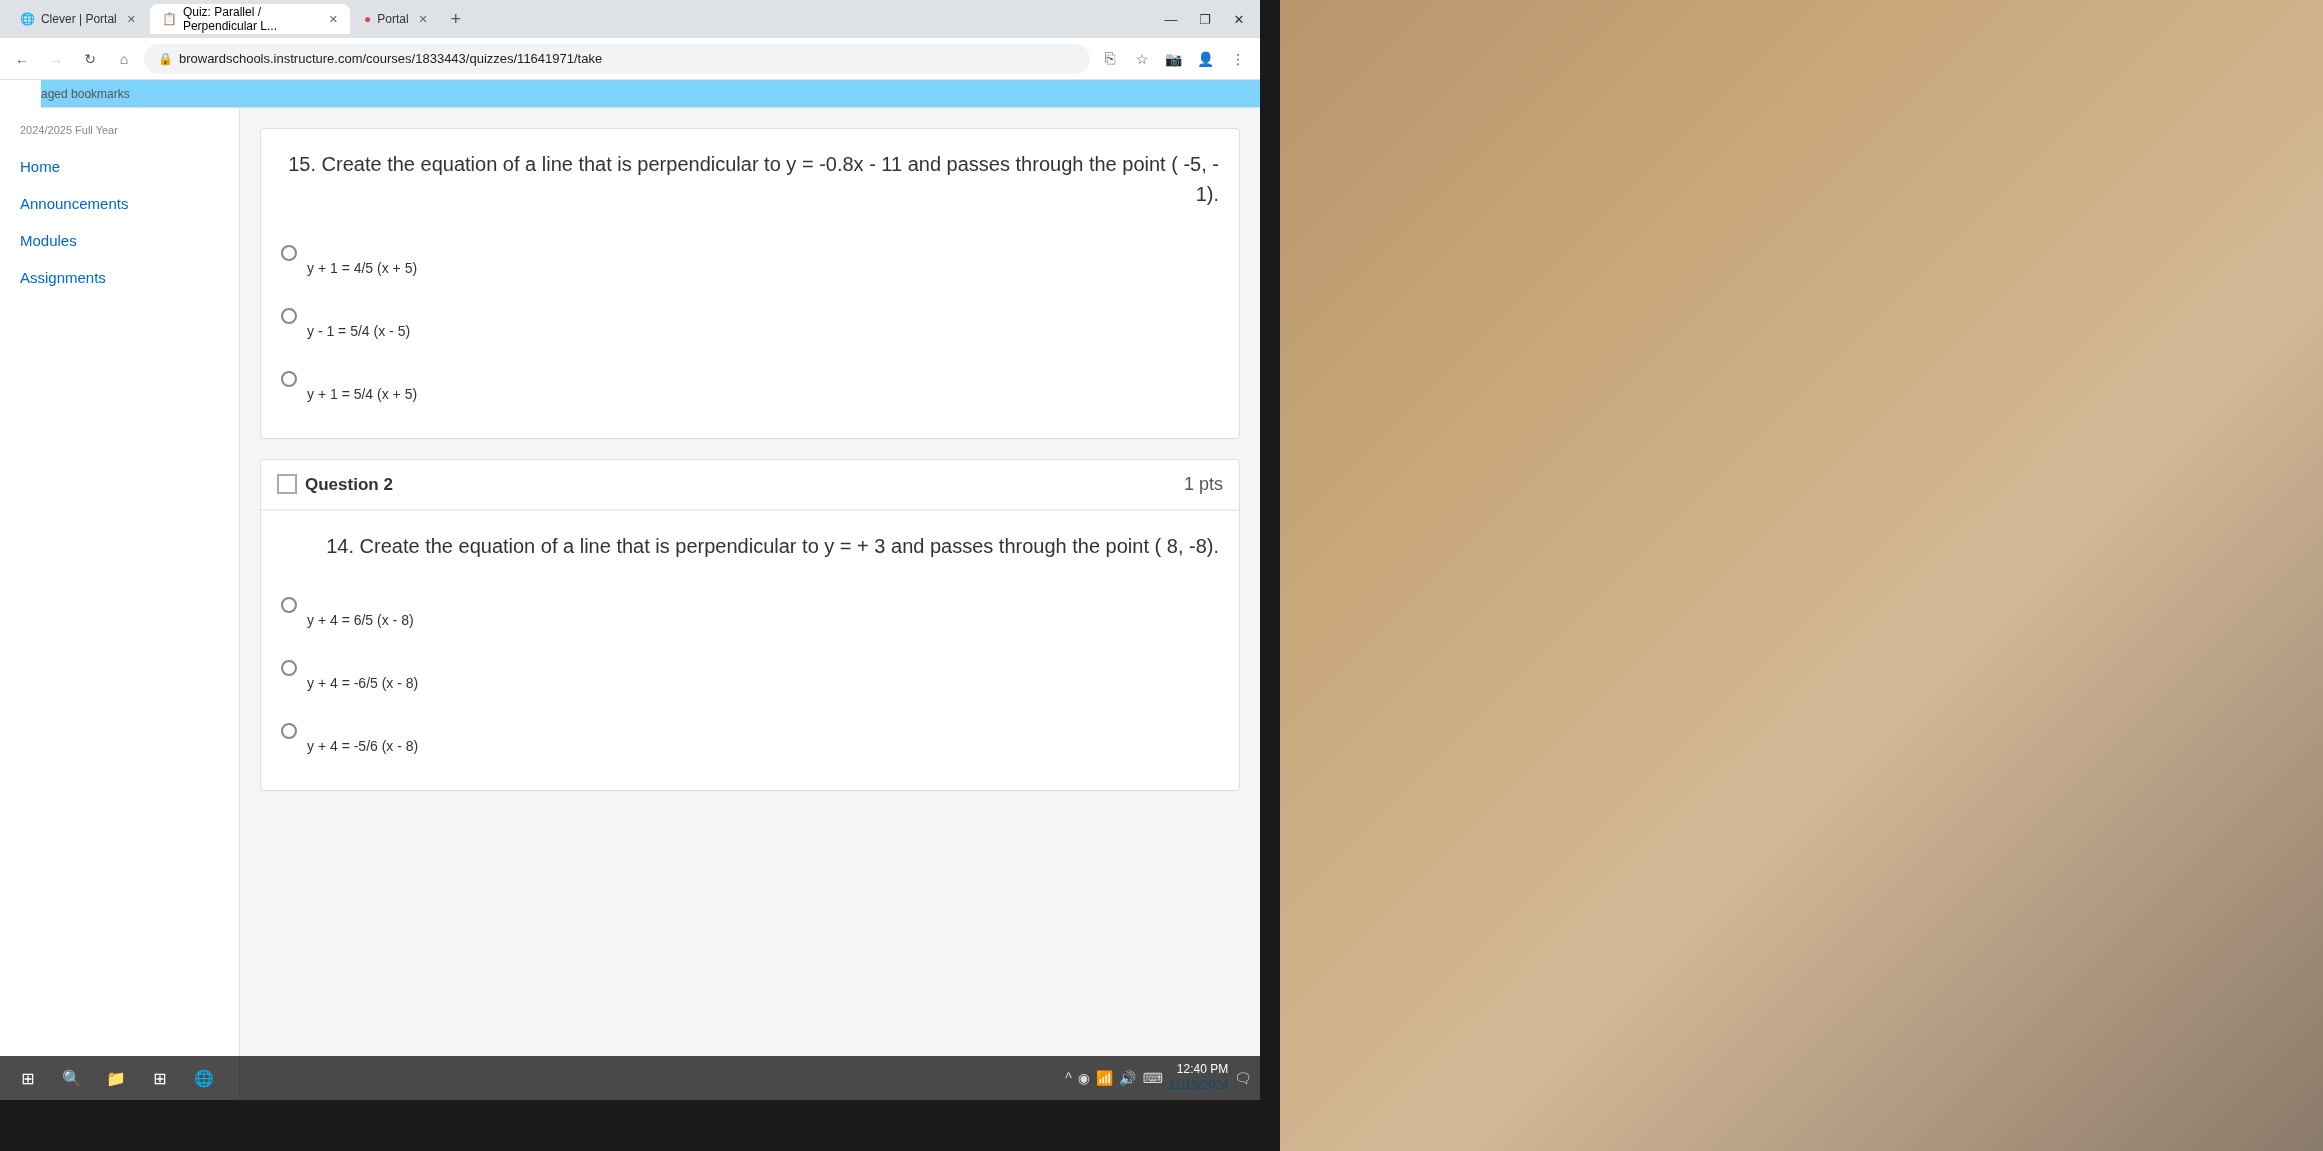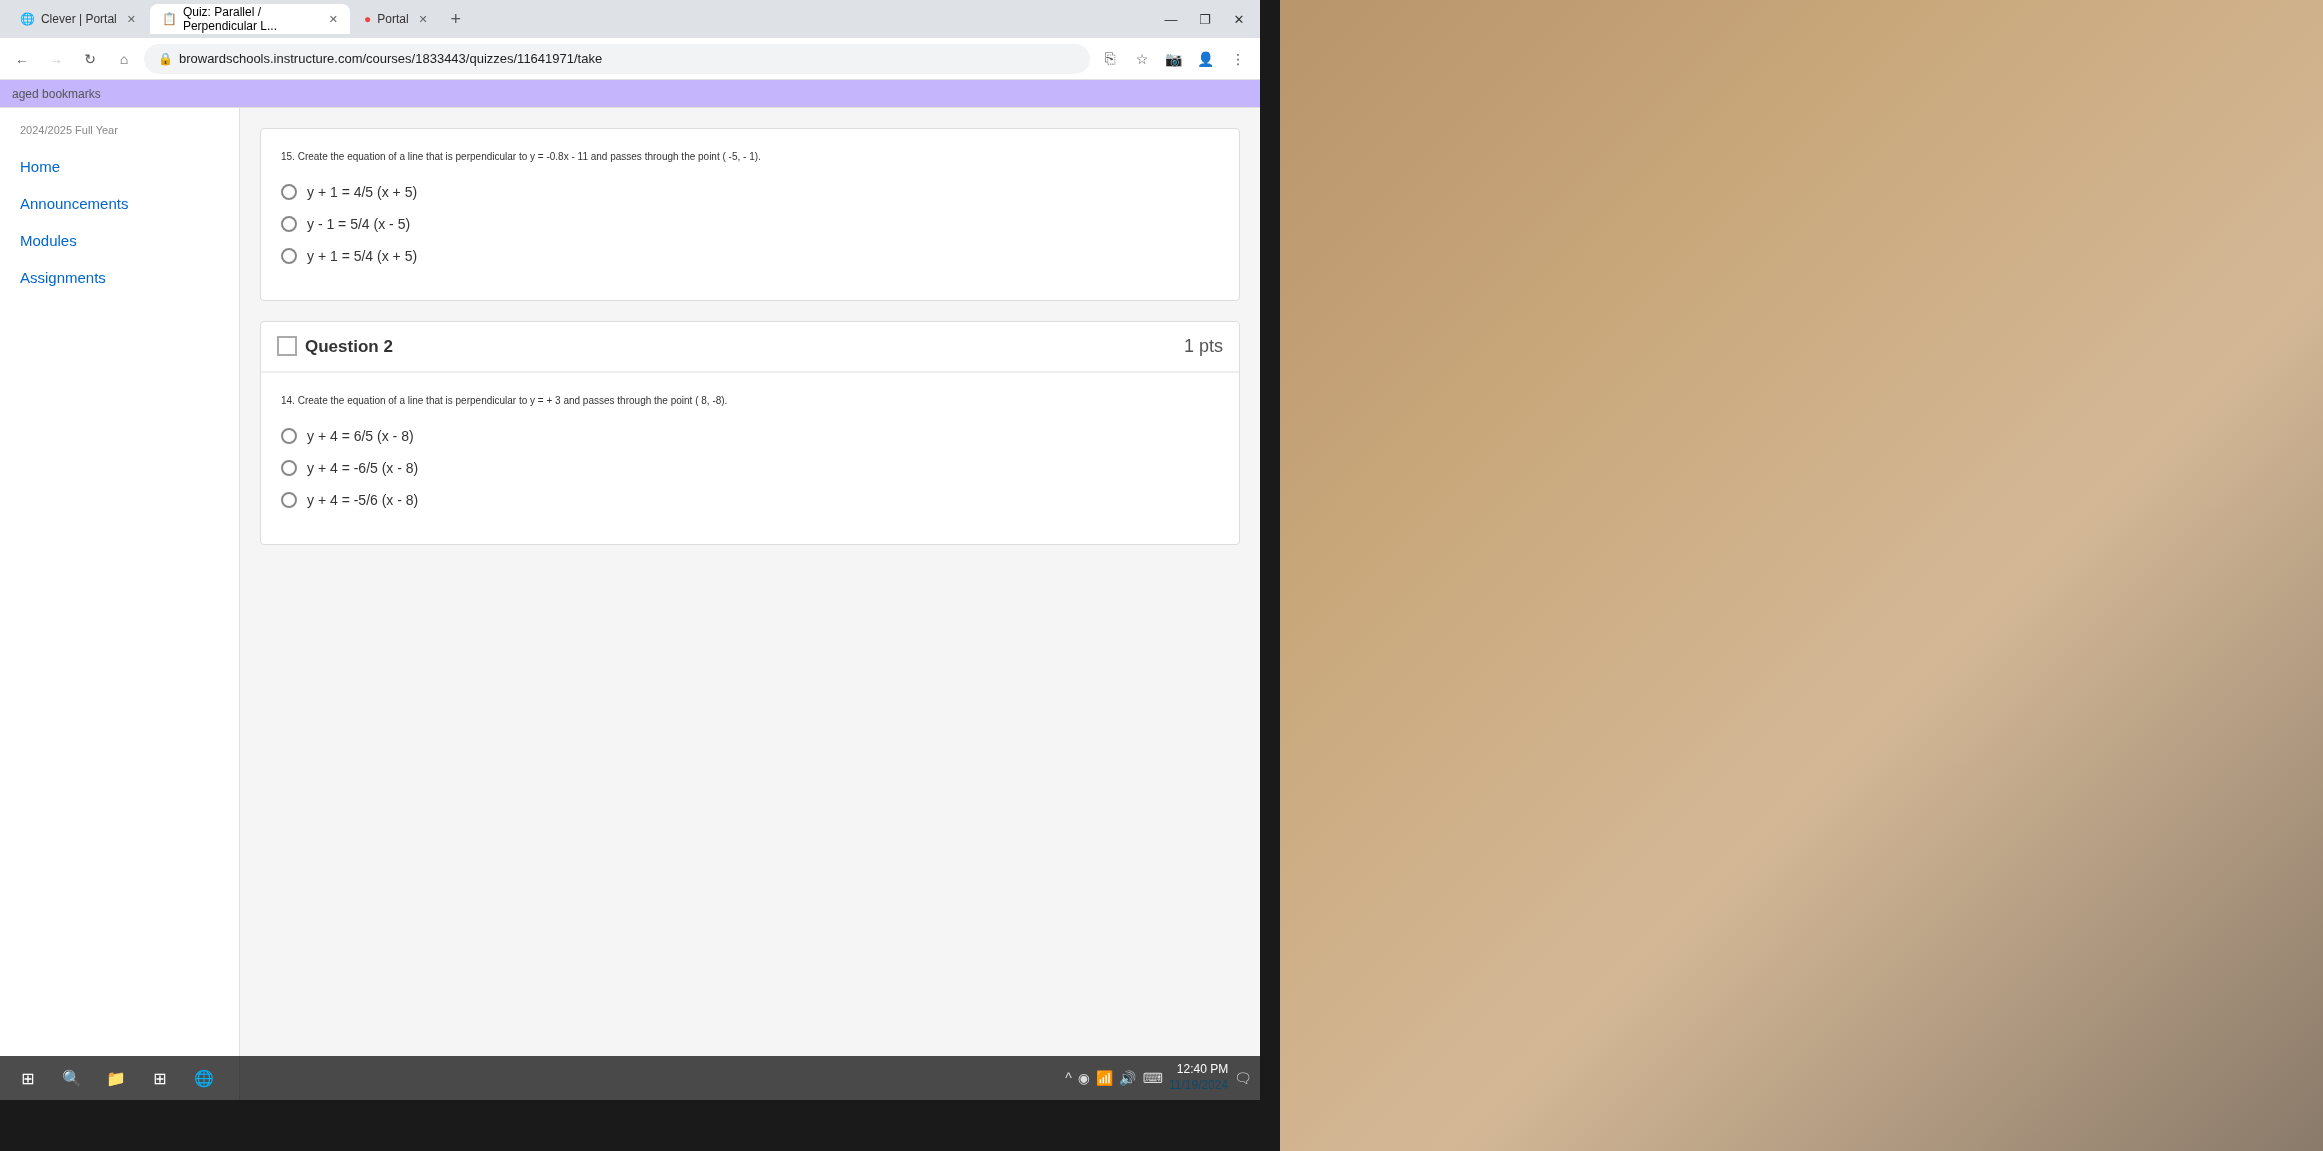"aged bookmarks" .bookmarks-bar { background: #c4b5fd -> #7dd3fc; margin-left: none -> 41px; padding: 0 12px -> 0 0 }
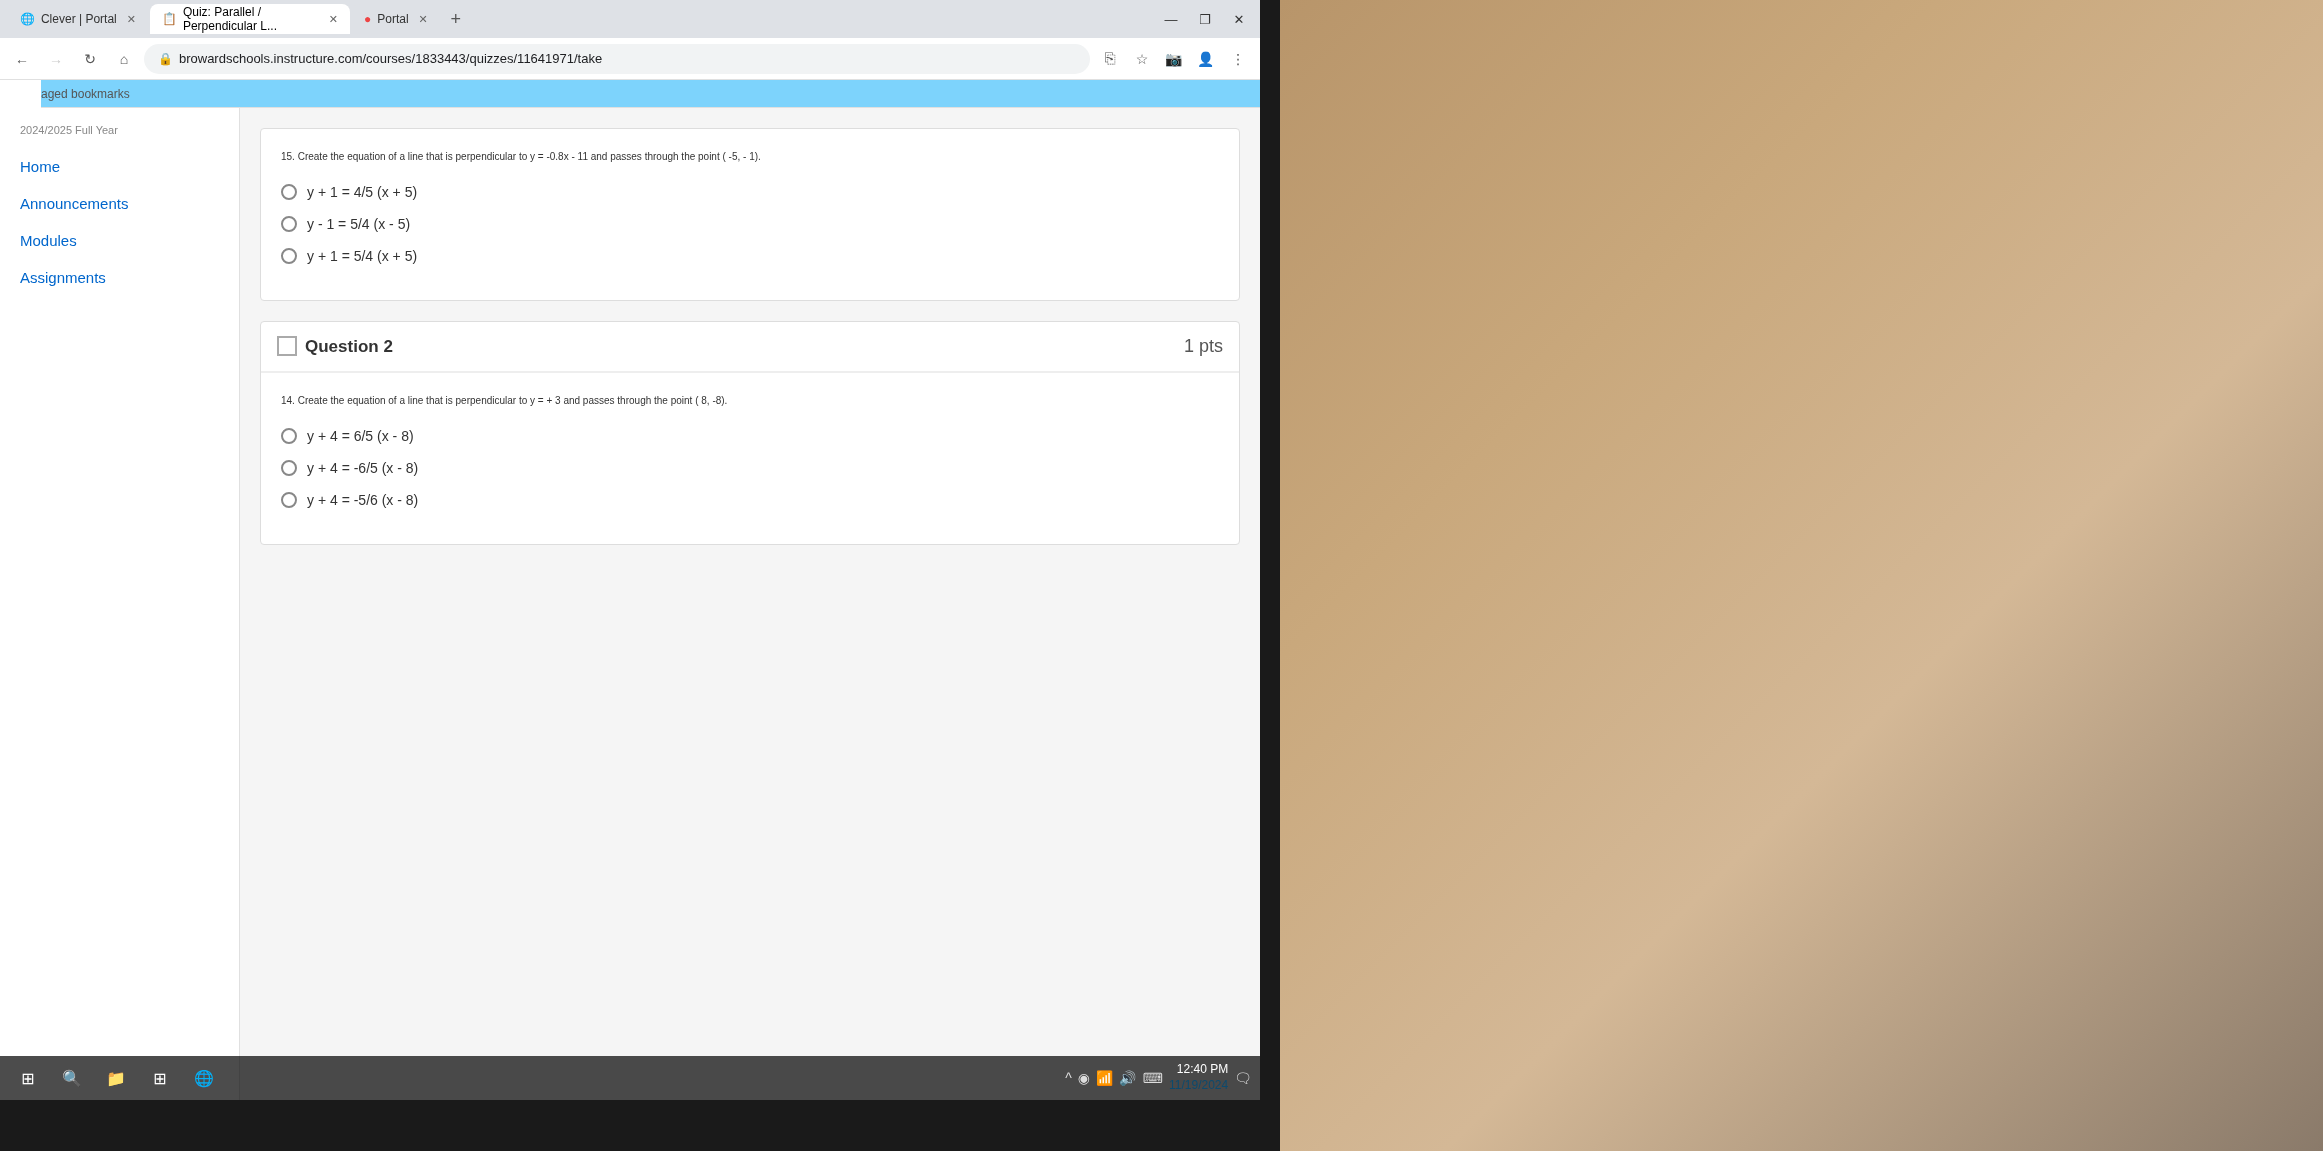"15. Create the equation of" .question-text { font-size: 10px -> 20px; text-align: none -> right }
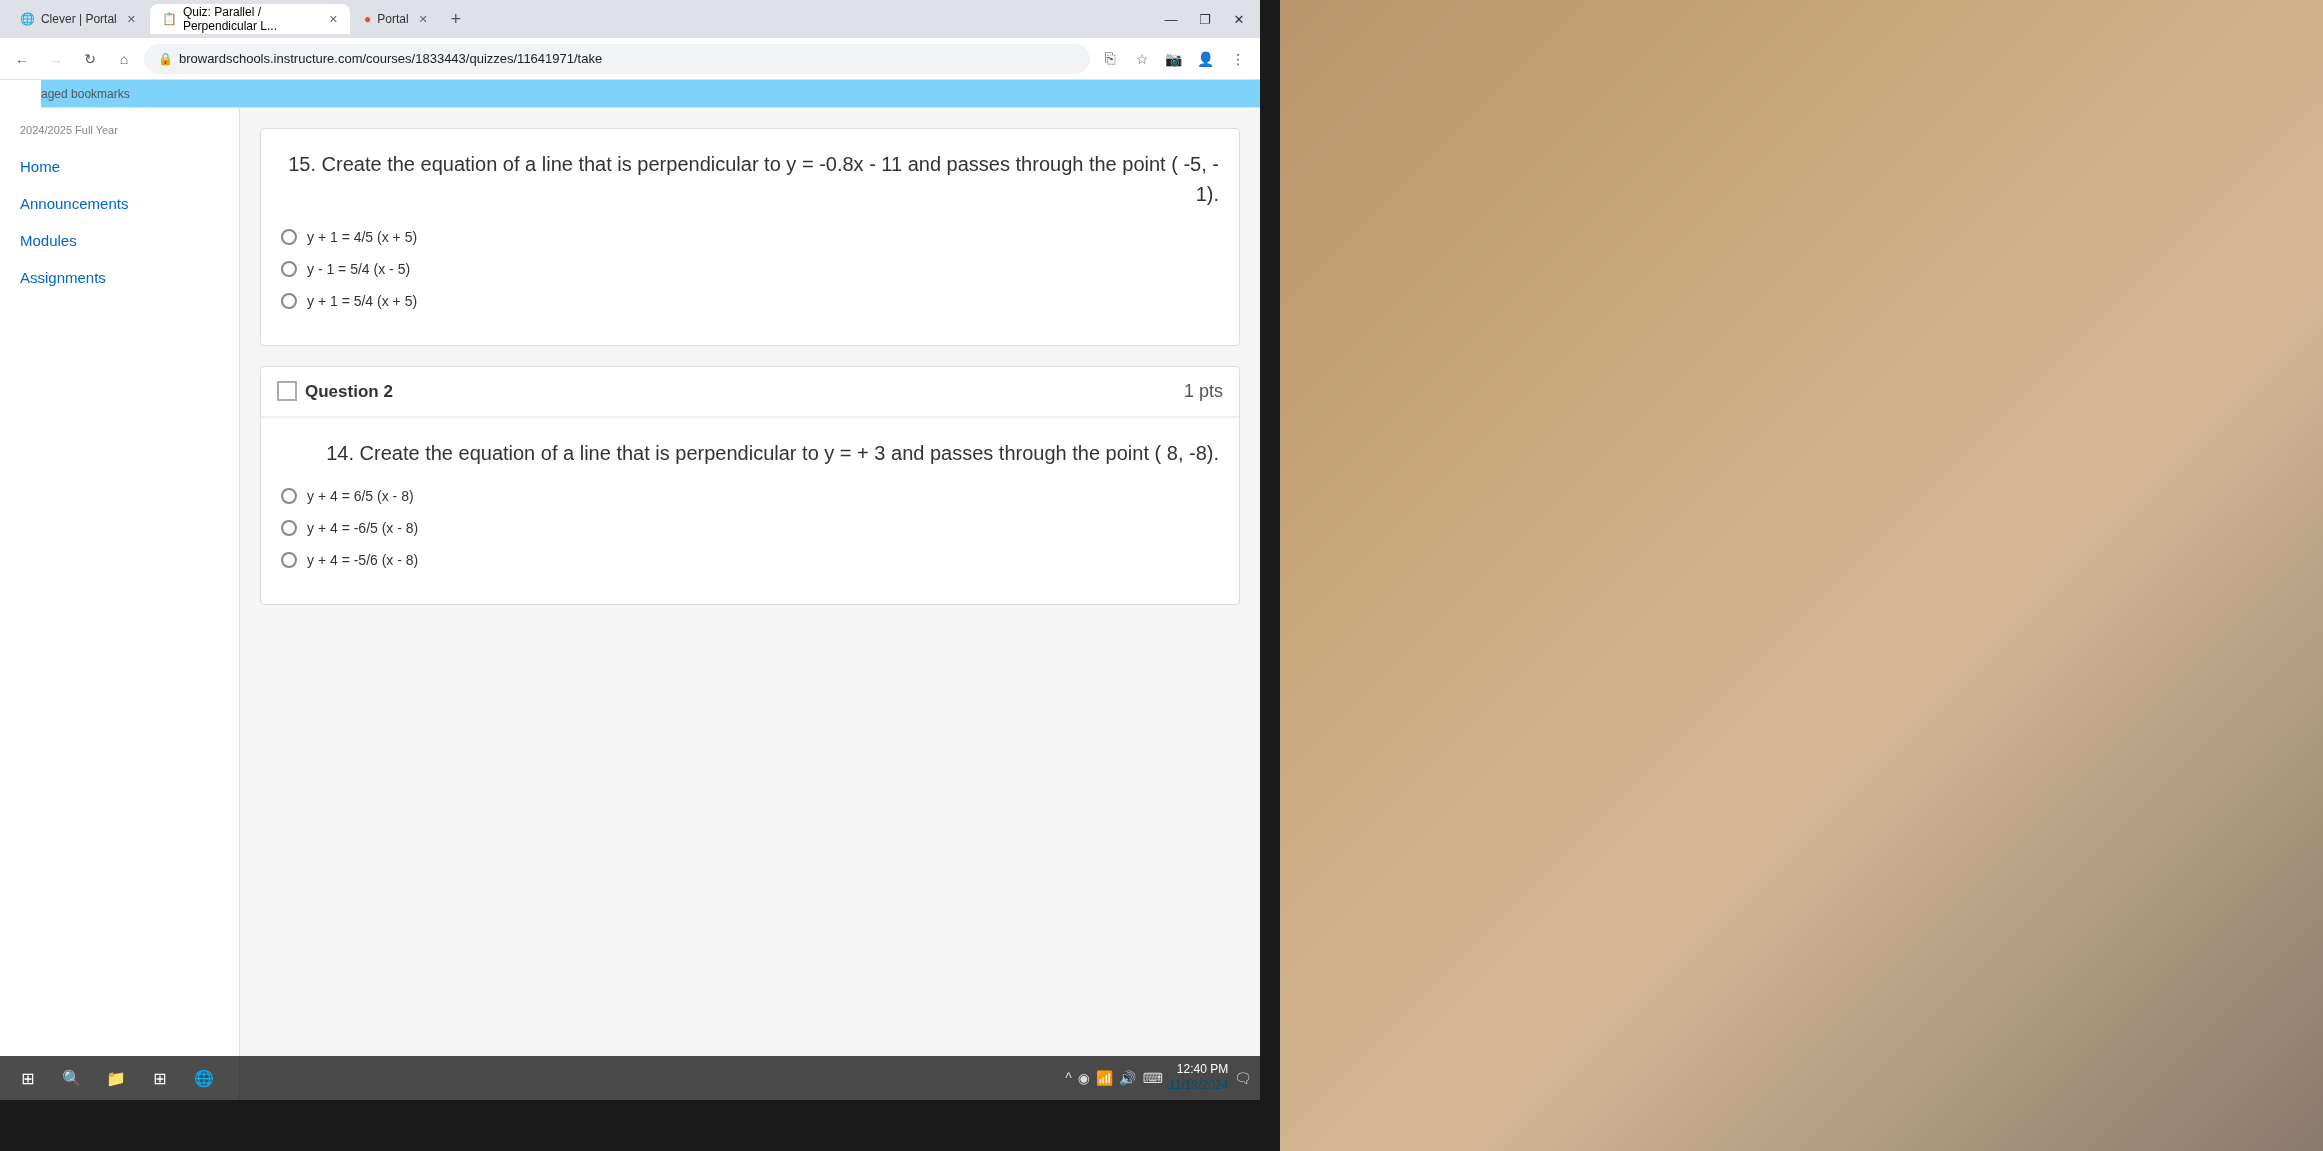"y + 1 = 4/5" .answer-text { margin-top: none -> 31px }
